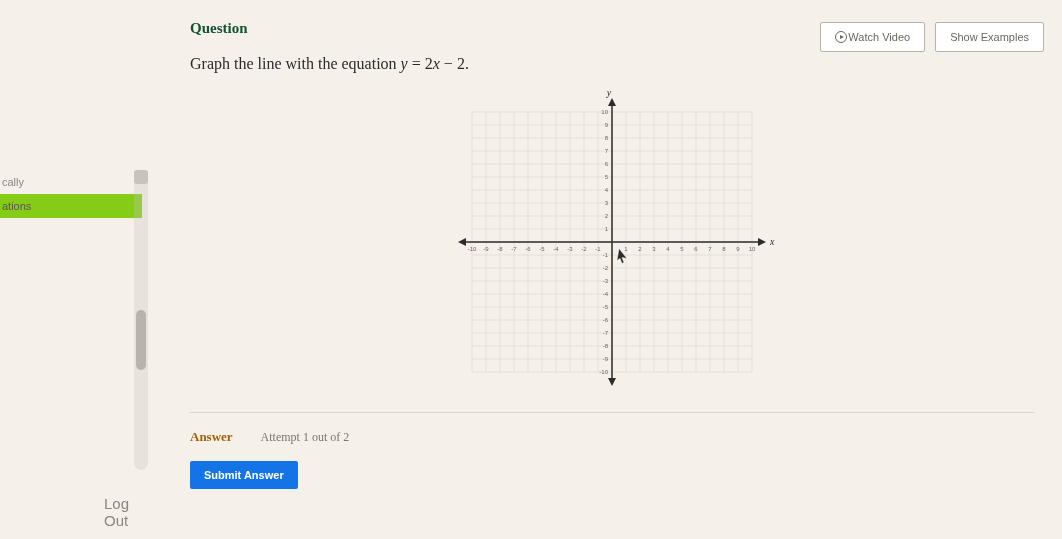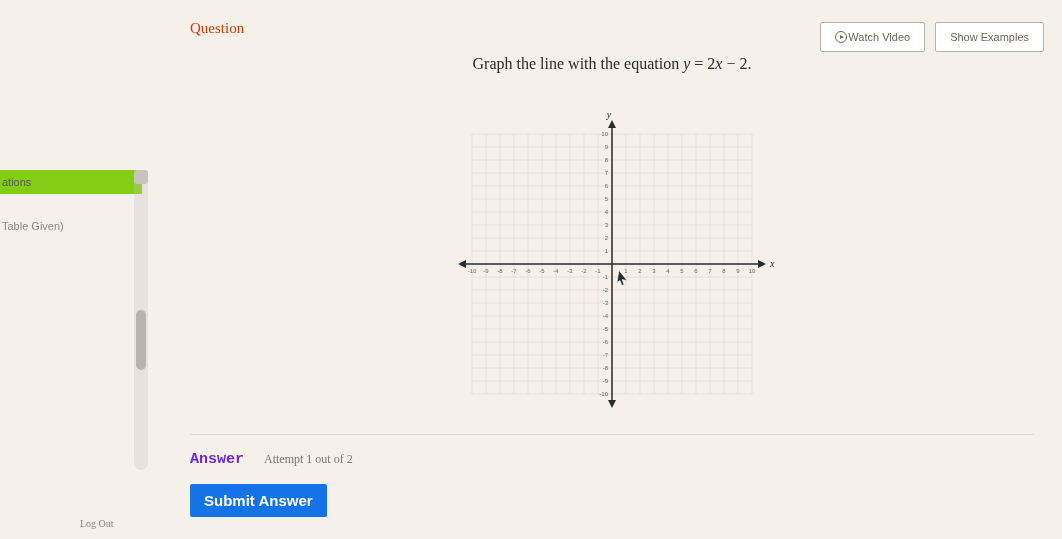"Question" .question-label { color: #c2410c -> #14532d; font-weight: normal -> bold }
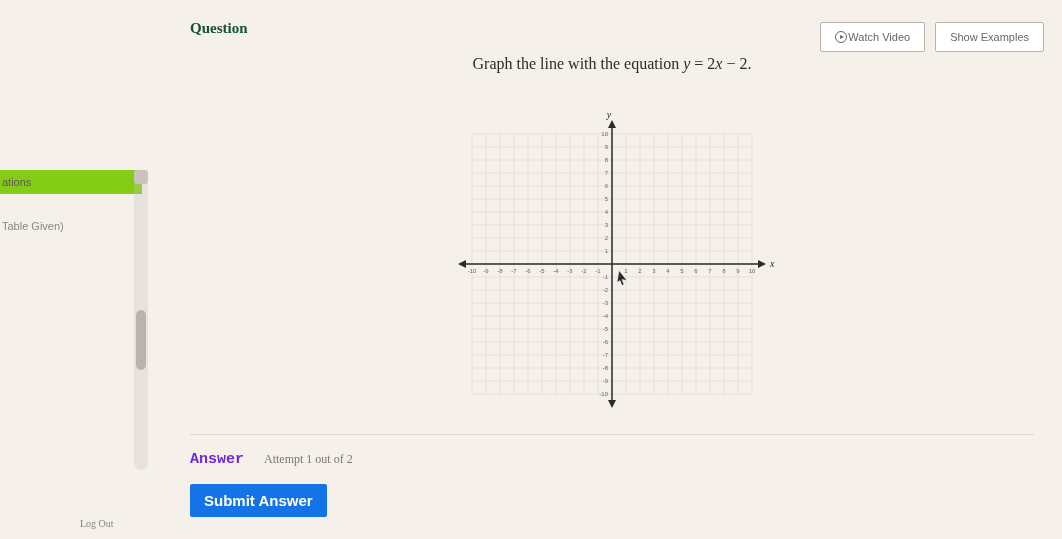"Graph the line with the" .question-text { margin-bottom: 36px -> 14px; text-align: center -> none }
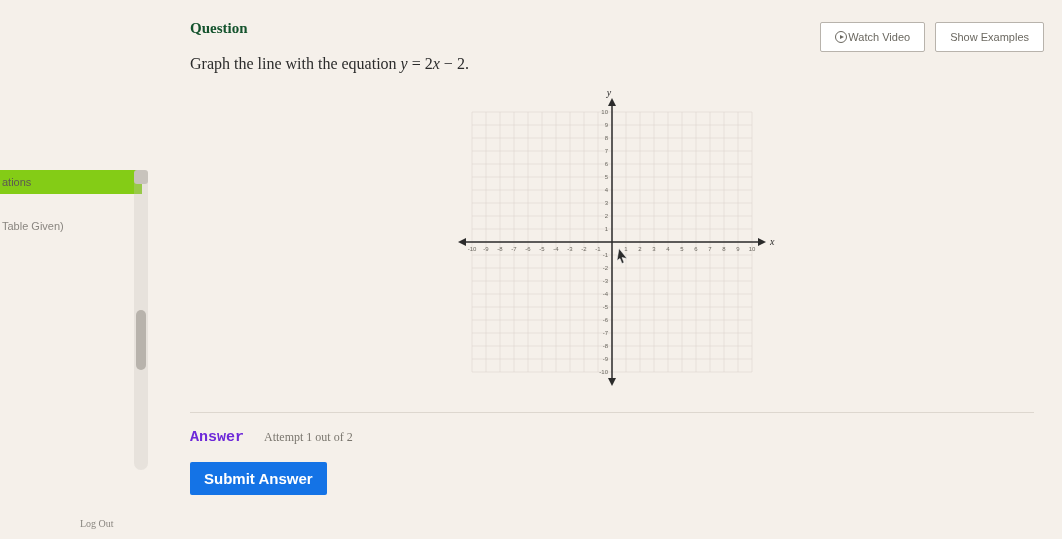"cally" div.sidebar-item { html: none -> <div>cally</div> }
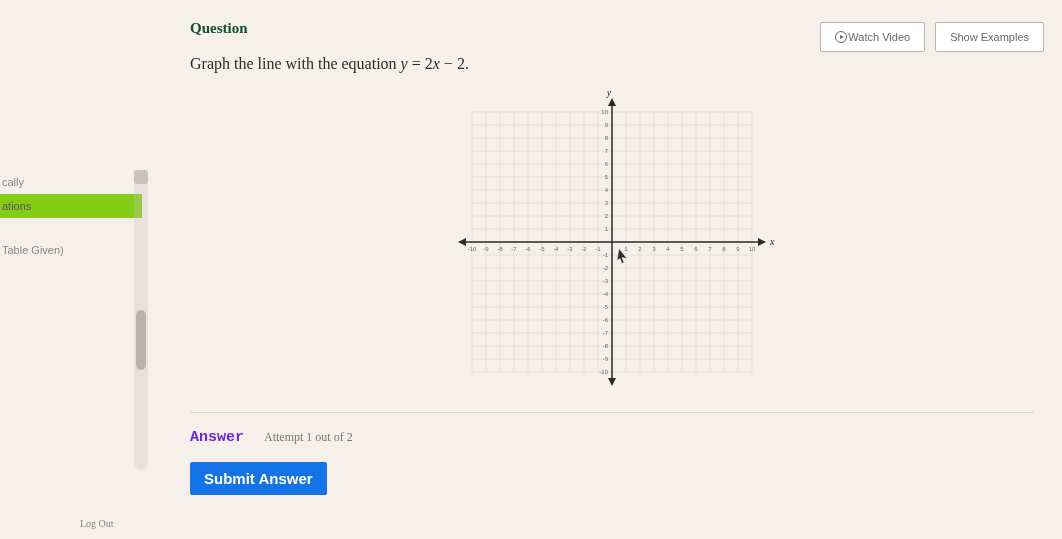"Table Given)" div.sidebar-item { html: <div>Table Given)</div> -> none }
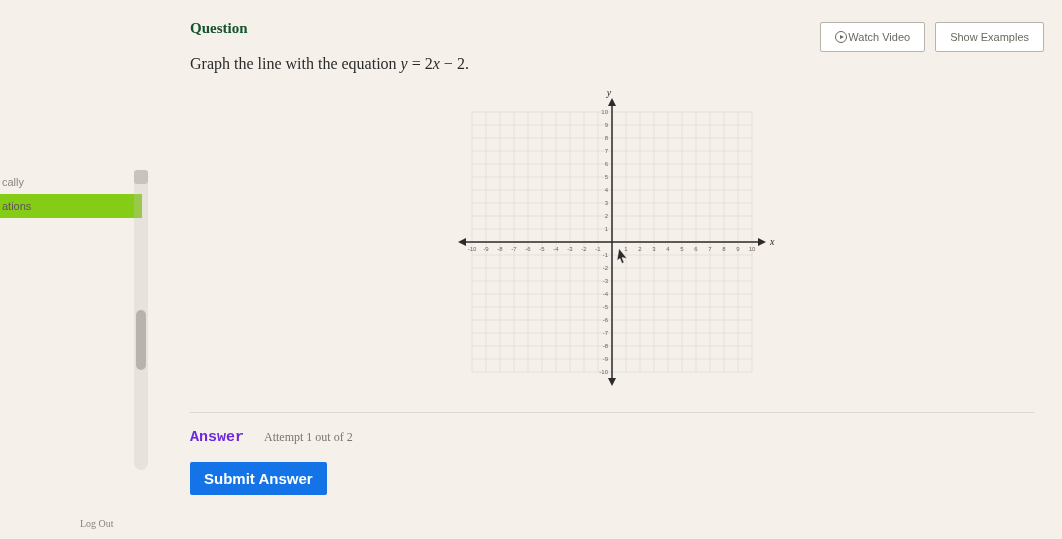"Answer" .answer-label { color: #6d28d9 -> #a16207; font-family: Liberation Mono, monospace -> Liberation Serif, serif; font-size: 15px -> 13px }
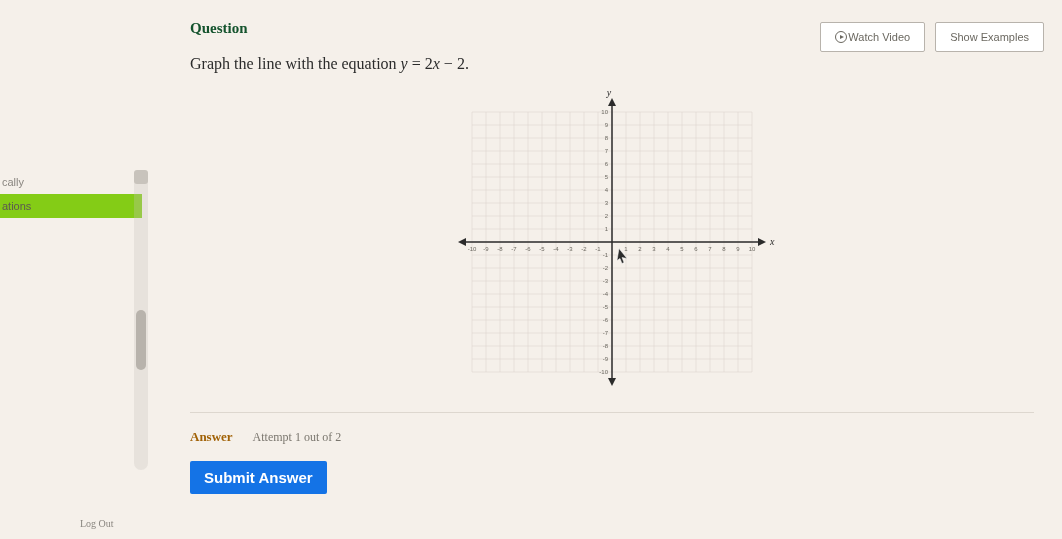"Attempt 1 out of 2" .attempt-text { margin-left: 16px -> 24px }
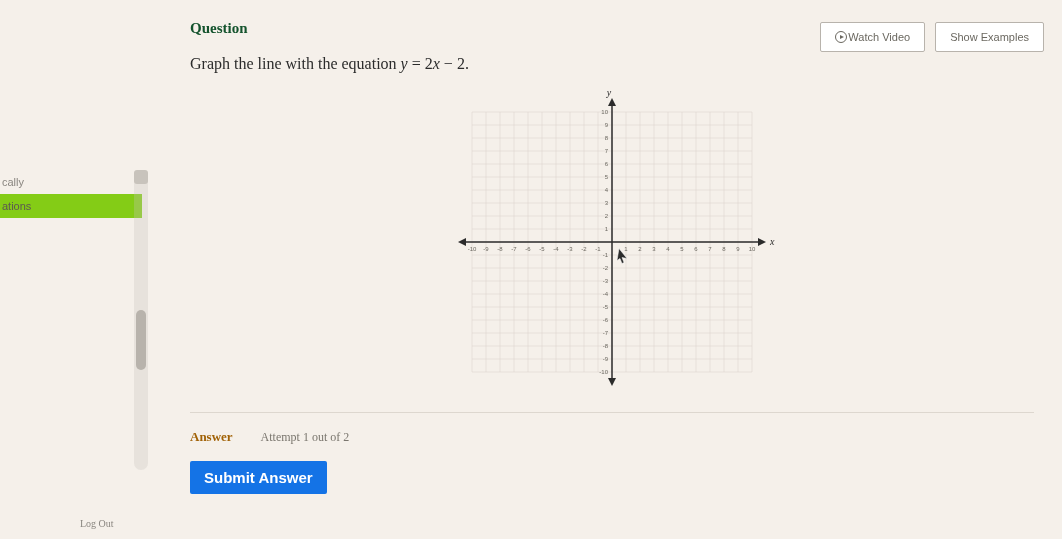"Submit Answer" .submit-btn { font-size: 15px -> 11px }
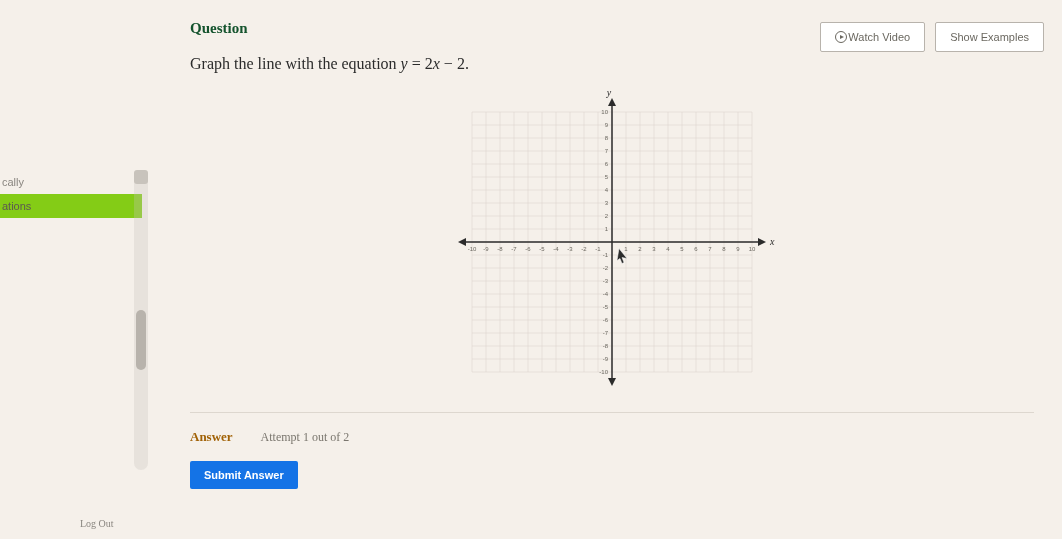"Log Out" .logout { font-family: Liberation Serif, serif -> none; font-size: 10px -> 15px; left: 80px -> 104px }
